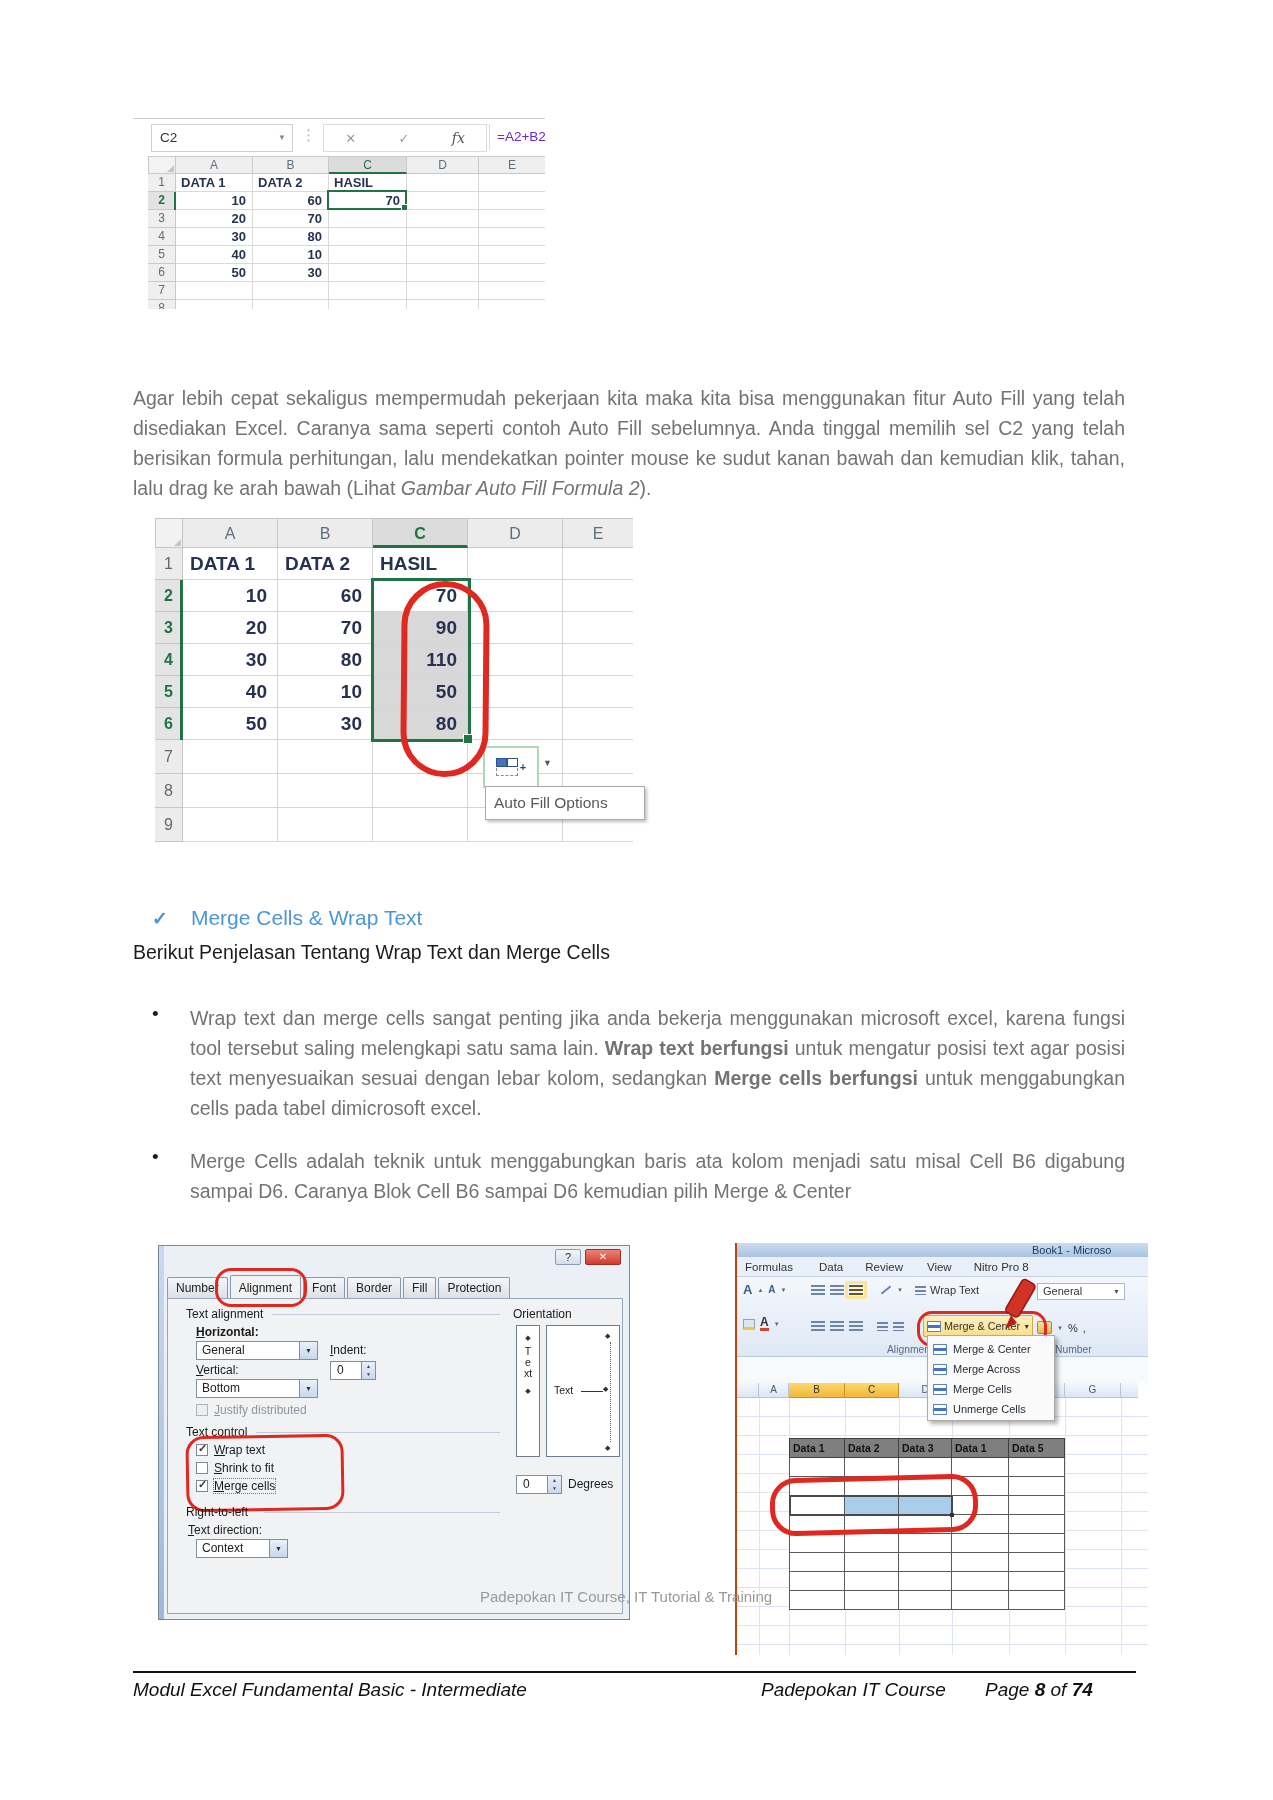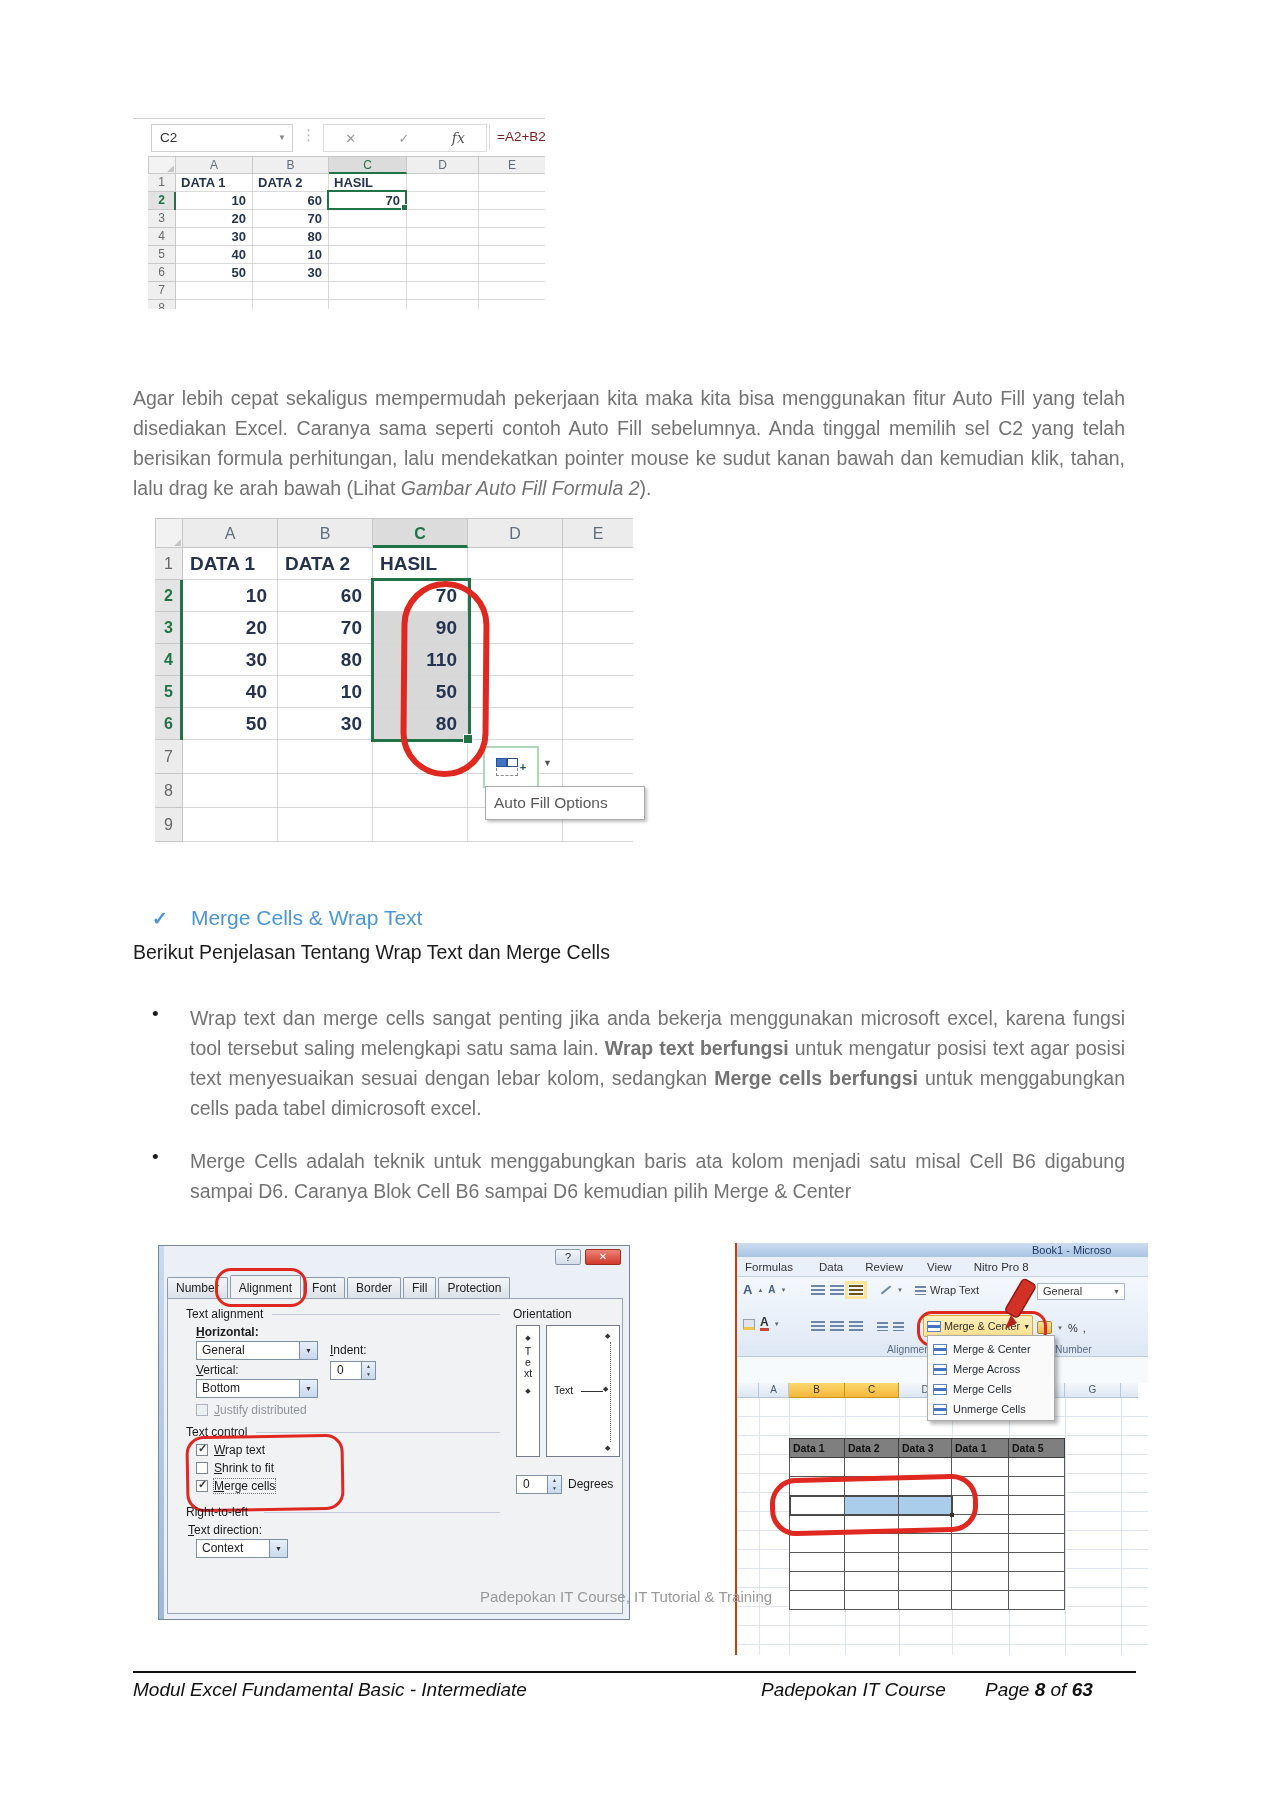"=A2+B2" .fformula span { color: #7f1d1d -> #6d28d9 }
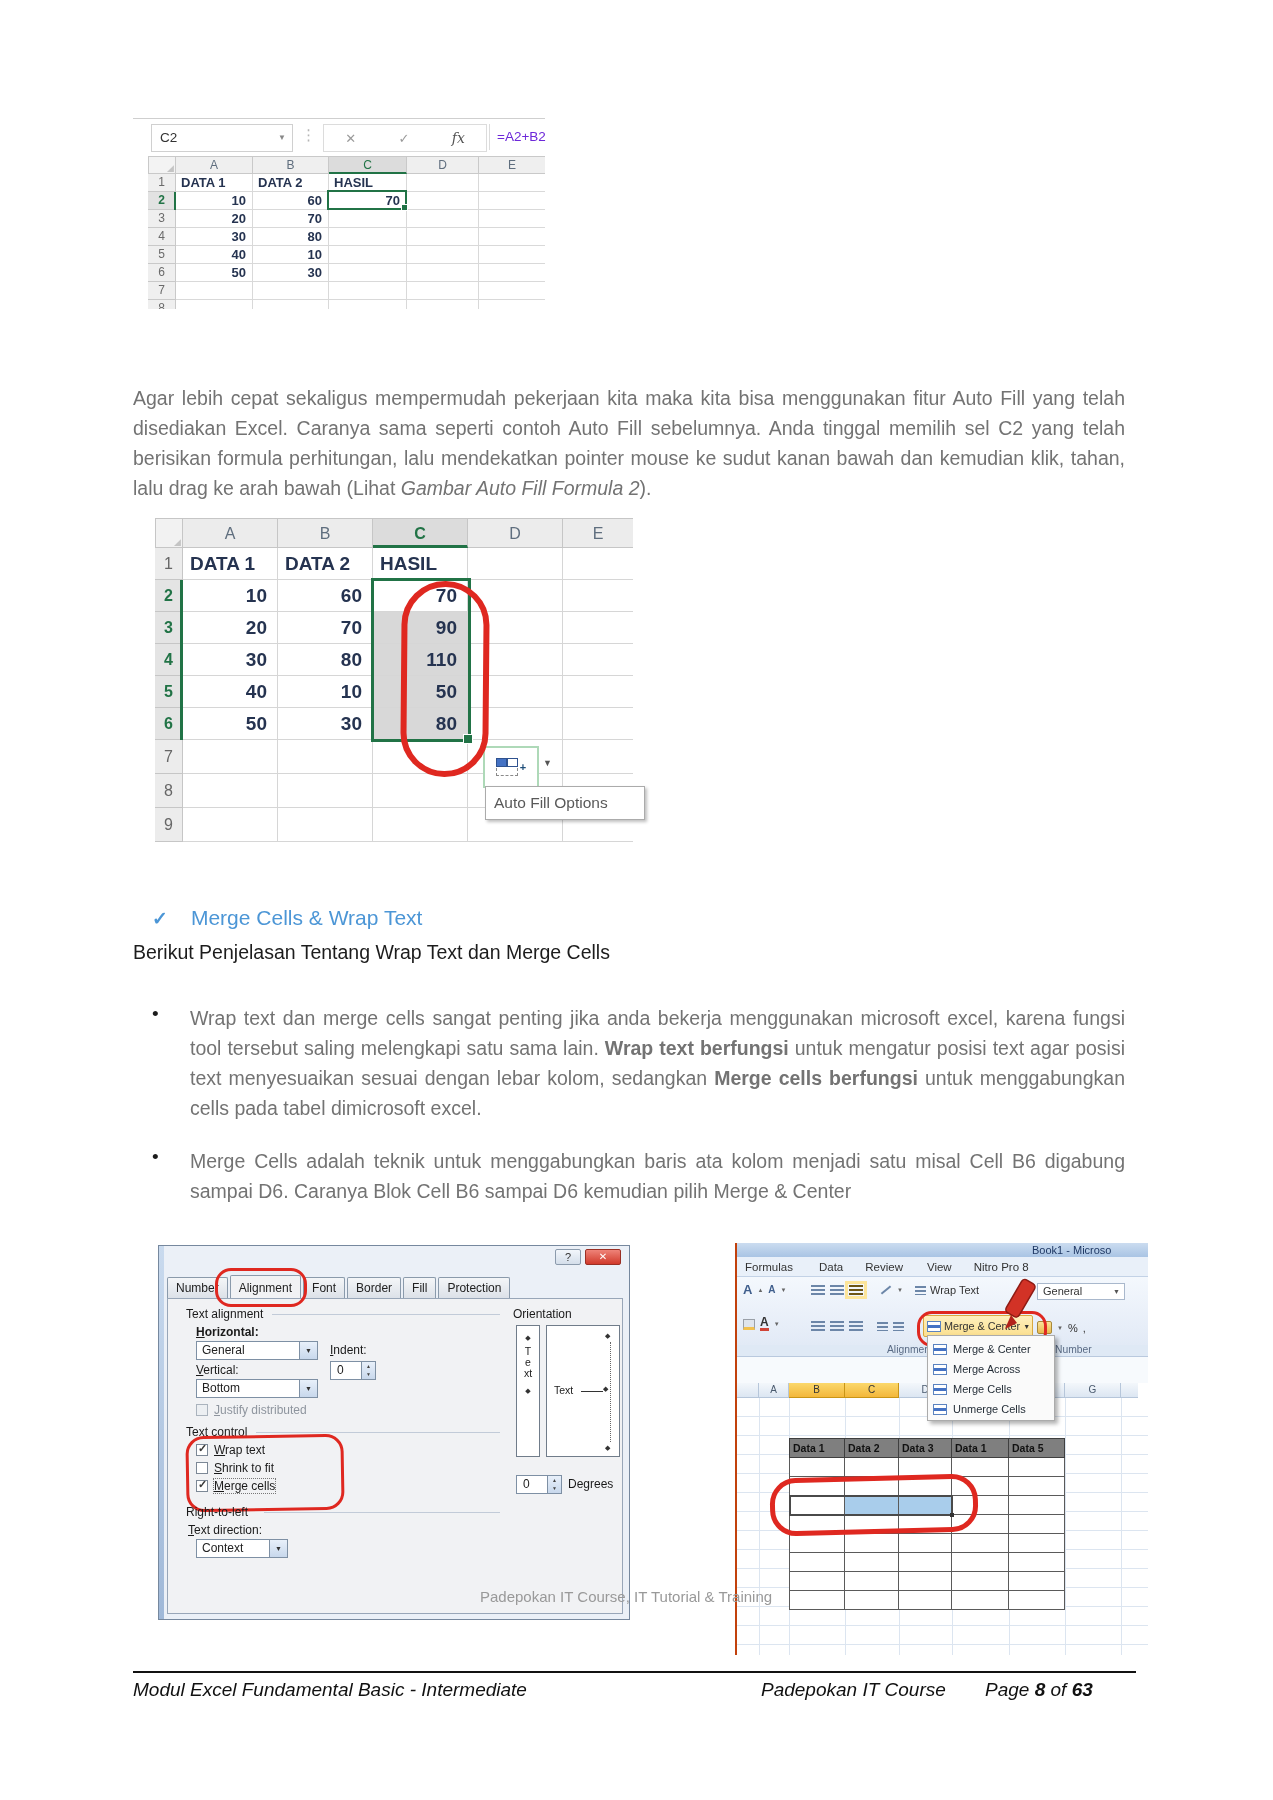"63" span.b { text: 63 -> 74 }
